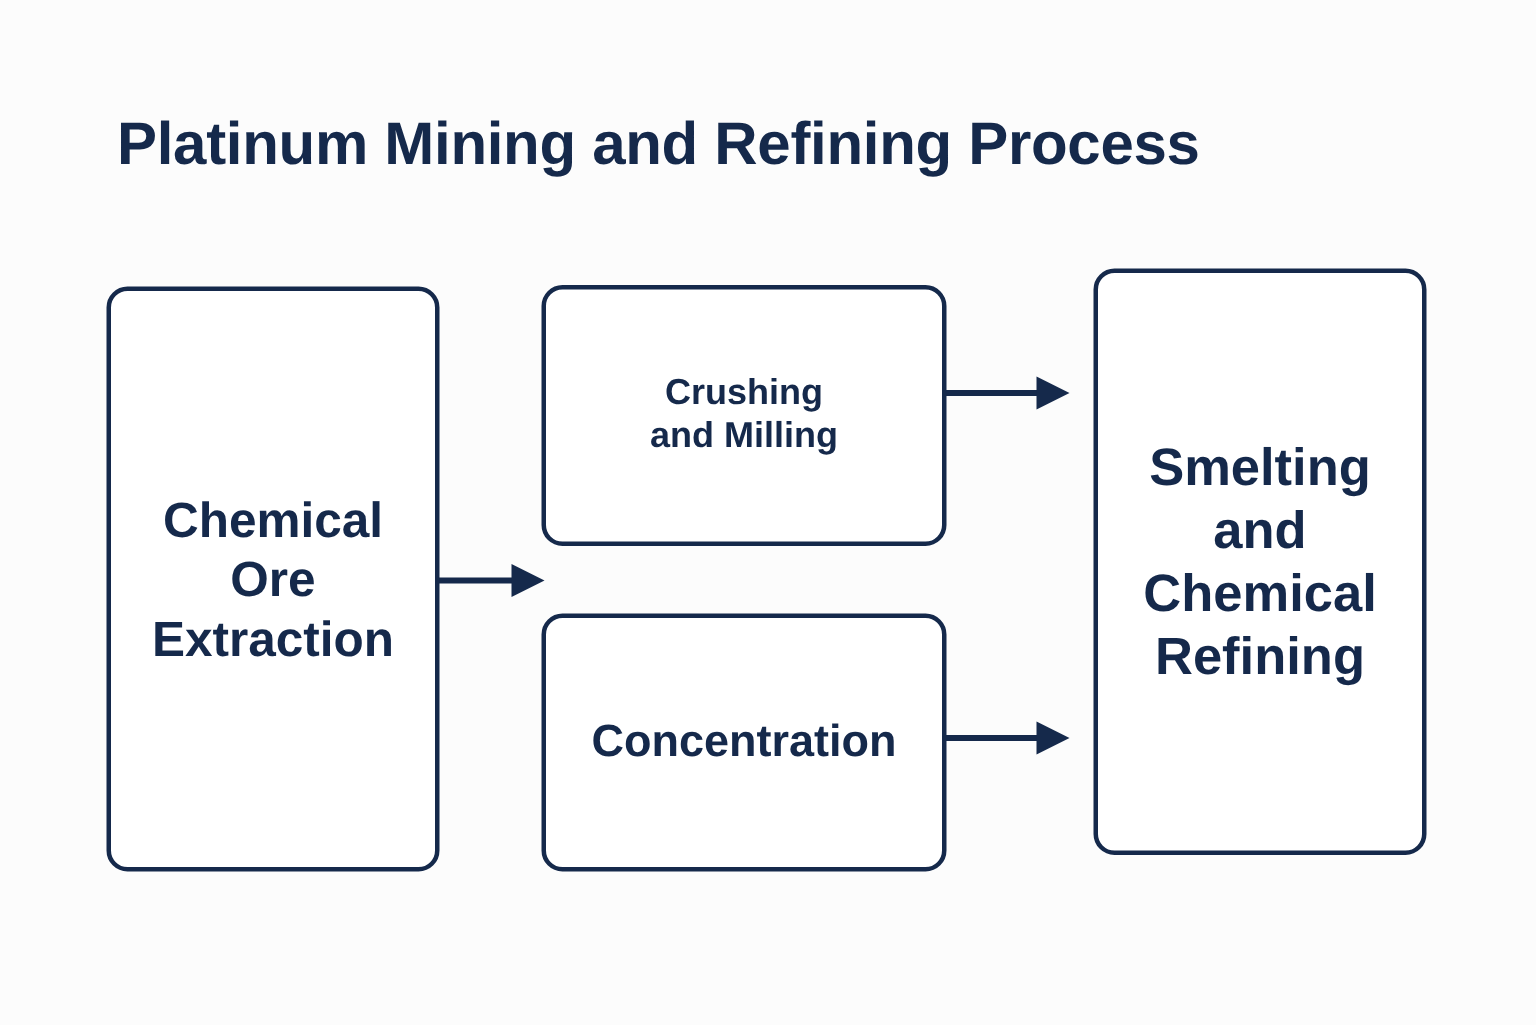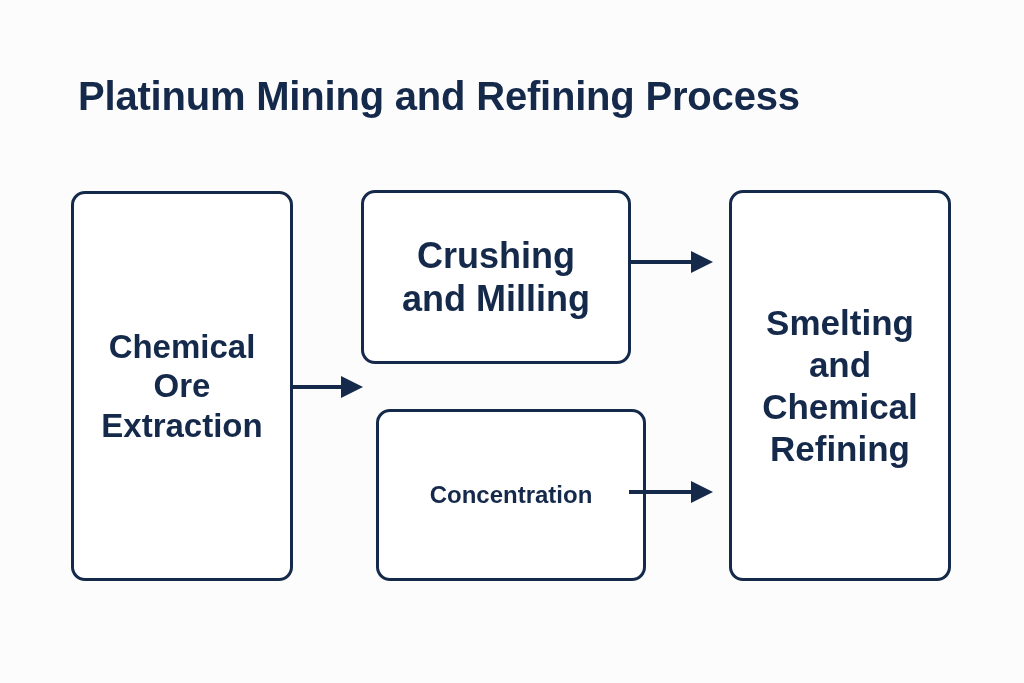"Crushing" #node-crushing { font-size: 36px -> 24px }
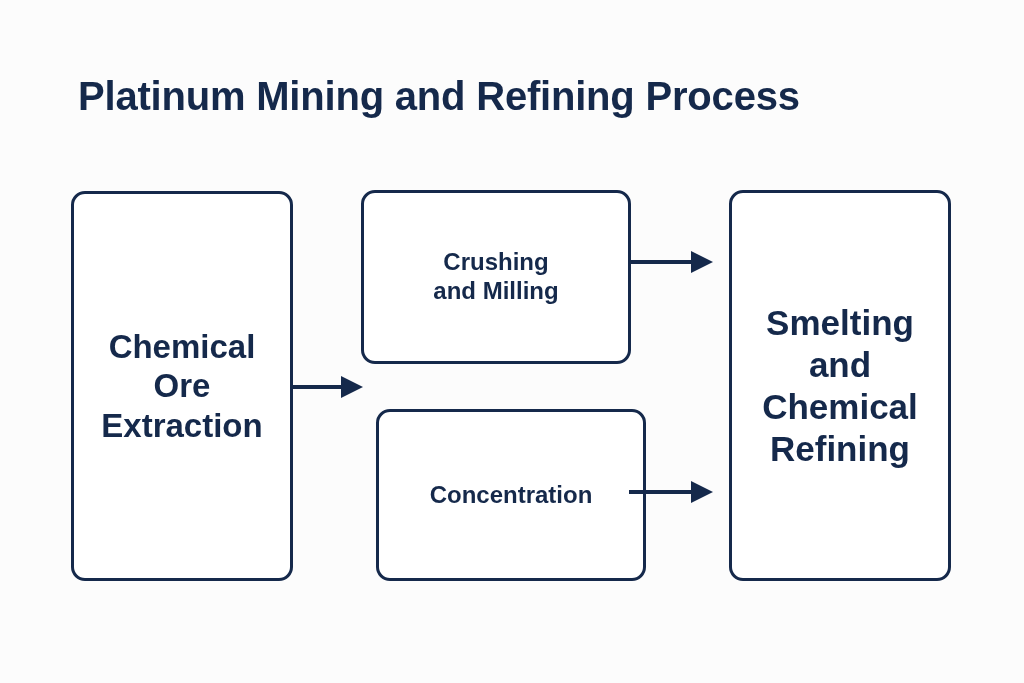"Smelting" #node-smelting { top: 190px -> 179px }
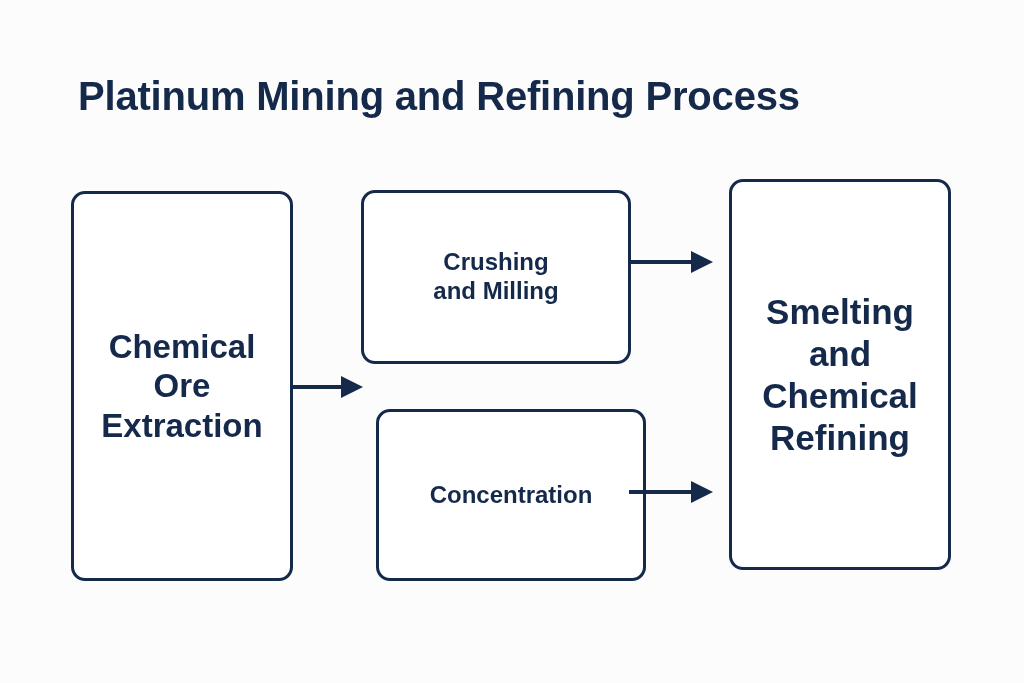"Concentration" #node-concentration { font-size: 24px -> 30px; left: 376px -> 361px }
